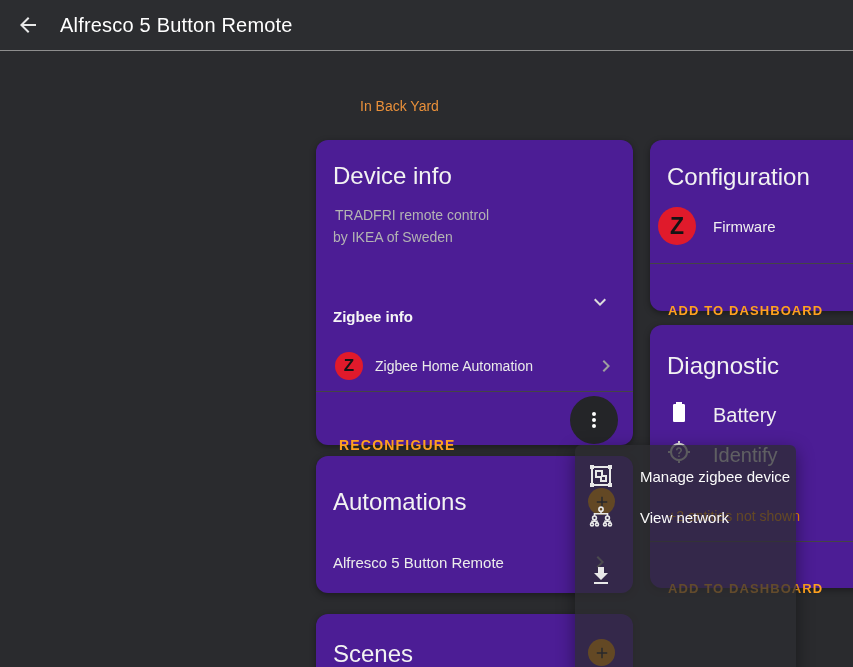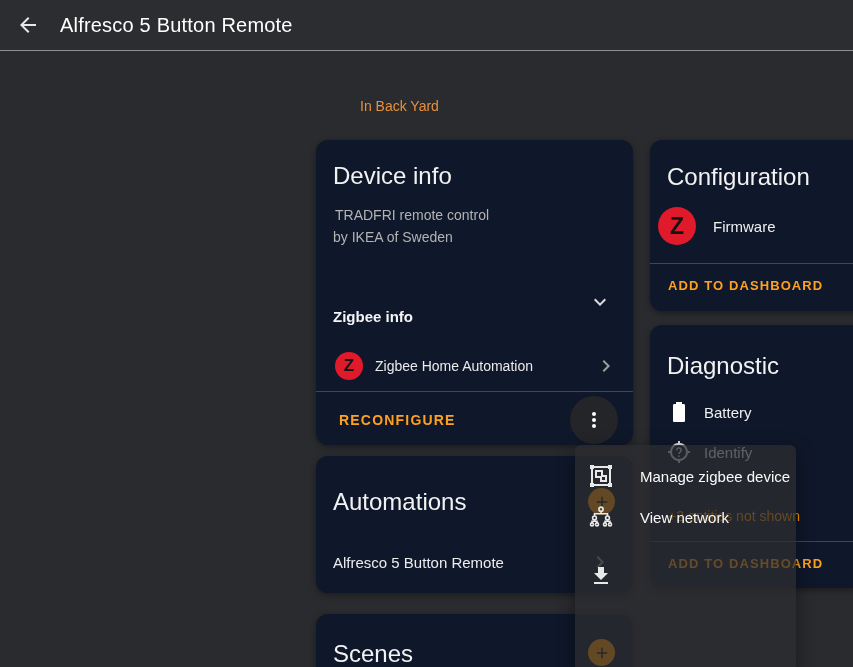"Device info" .card { background: #0f172a -> #4c1d95 }
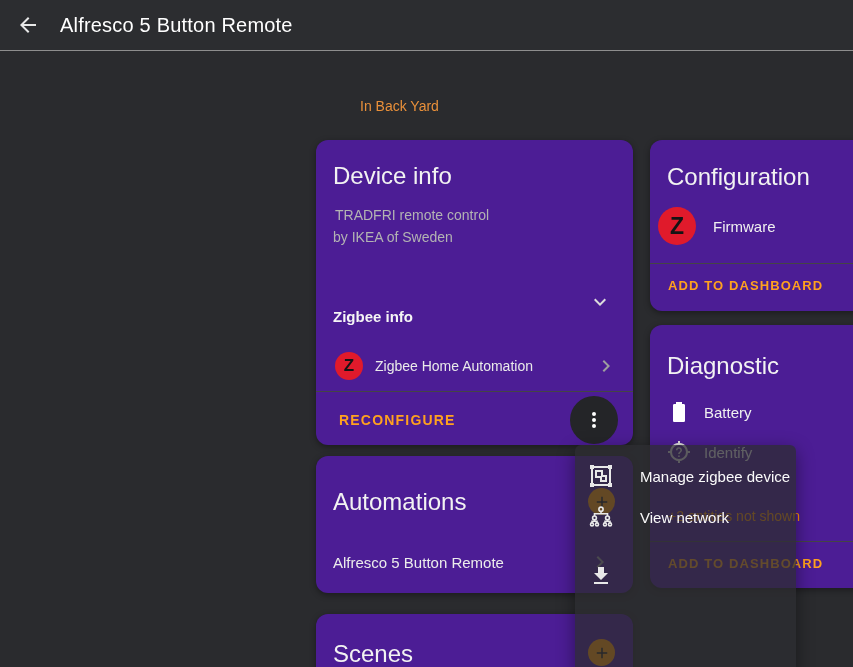"ADD TO DASHBOARD" .txt-btn { margin-top: none -> 25px }
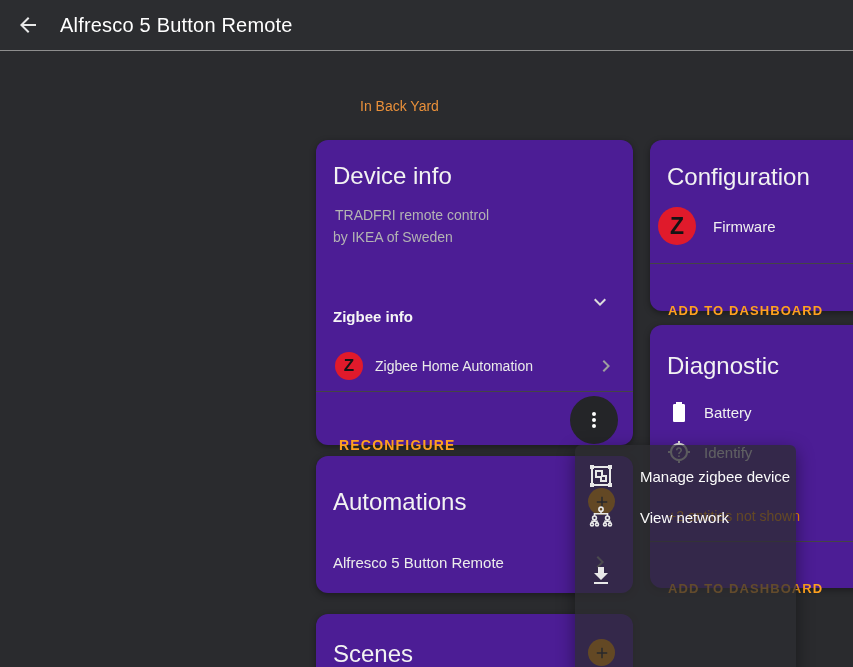"Battery" .diag-label { font-size: 15px -> 20px; left: 54px -> 63px }
